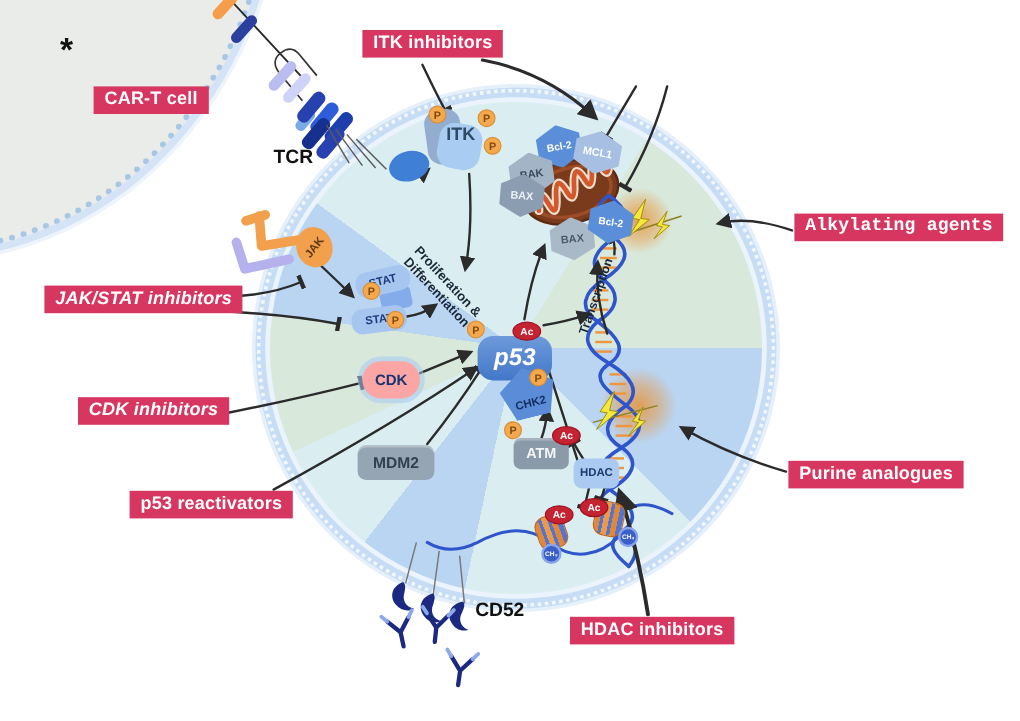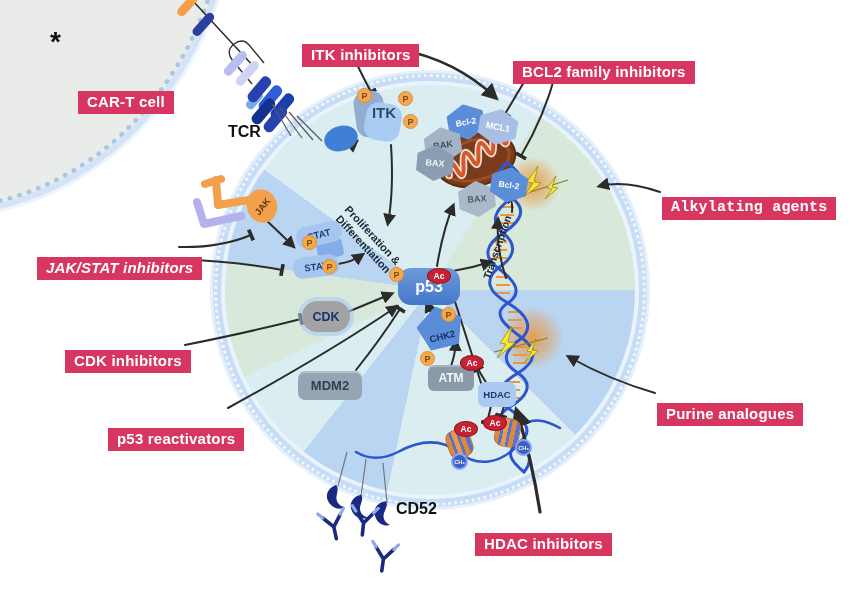"ITK inhibitors" .pill { margin-top: 19px -> none }
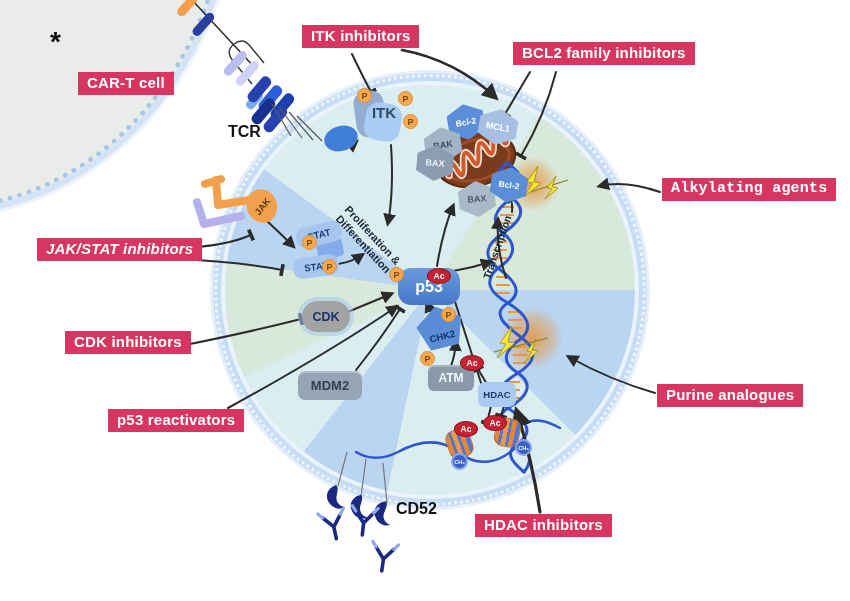"BCL2 family inhibitors" div.pill { html: <div>BCL2 family inhibitors</div> -> none }
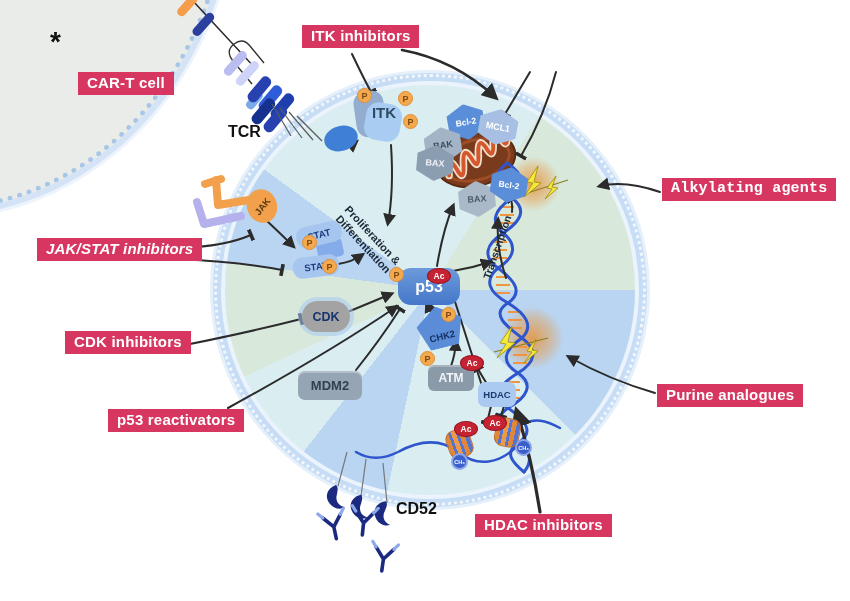"p53" div.box { font-size: 16px -> 20px; font-style: none -> italic; top: 268px -> 280px }
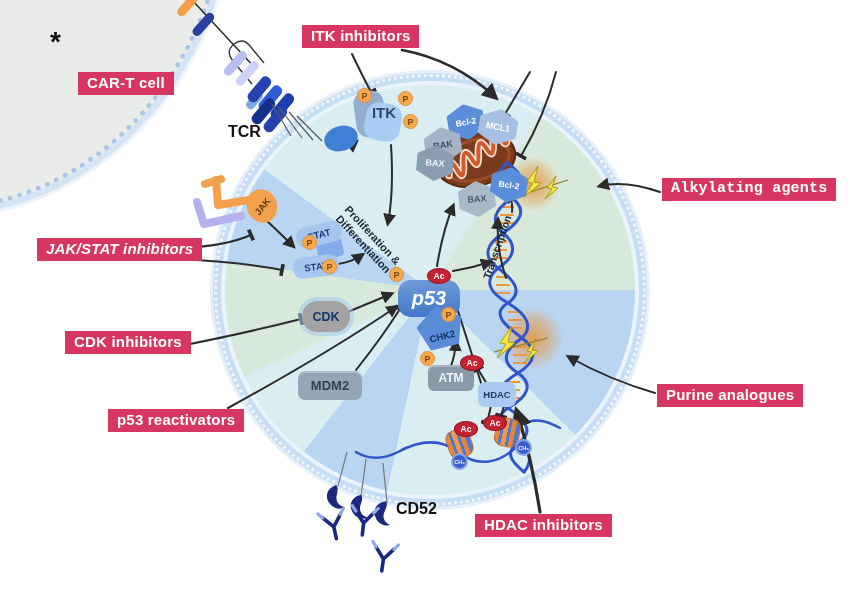"CDK" div.box { background: #a3a3a3 -> #fca5a5 }
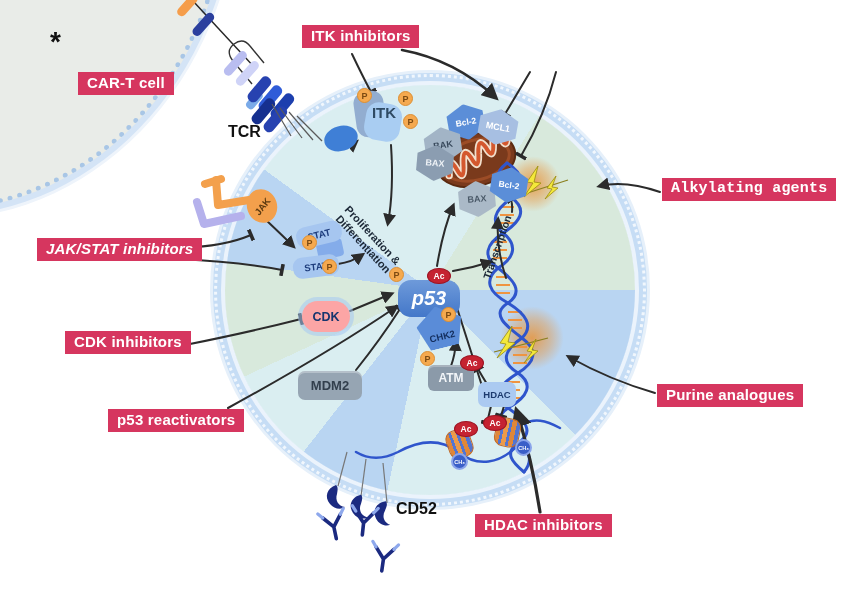"CDK inhibitors" div.pill { font-style: none -> italic }
